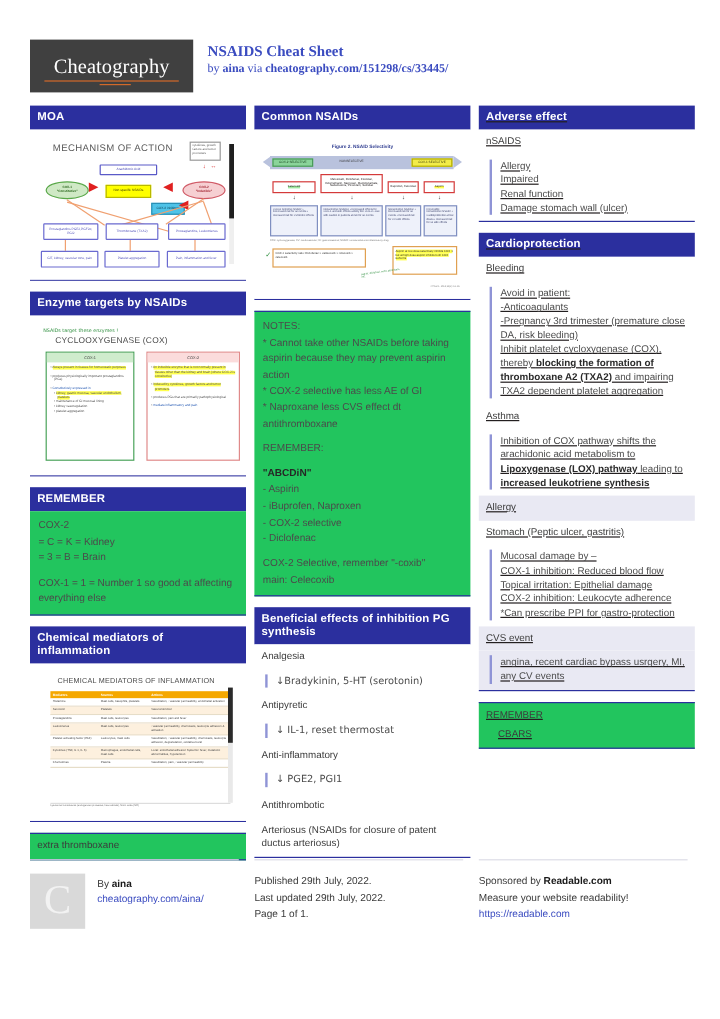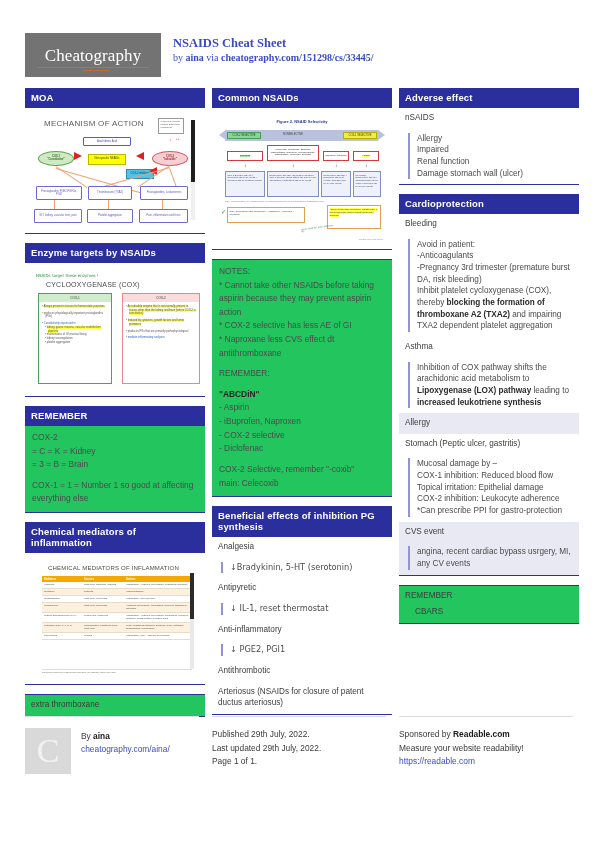"Cheatography" .logo-box { background: #737373 -> #404040 }
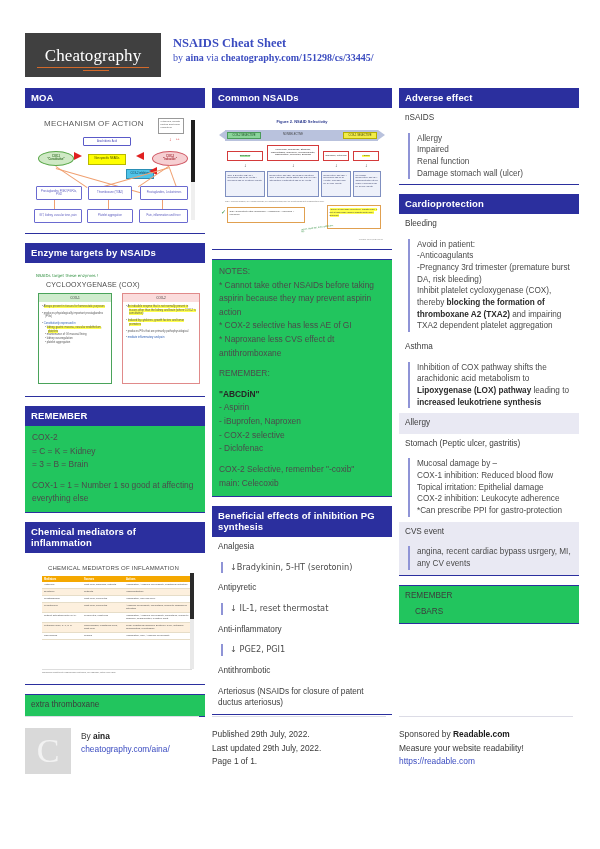"Adverse effect" .col3 { text-decoration: none -> underline }
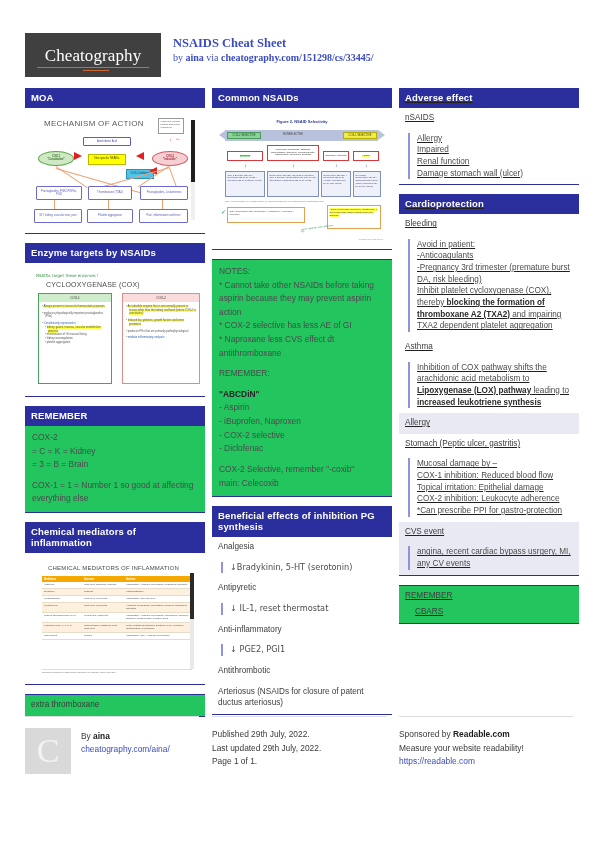"-Pregnancy 3rd trimester (premature" span { text: burst -> close }
